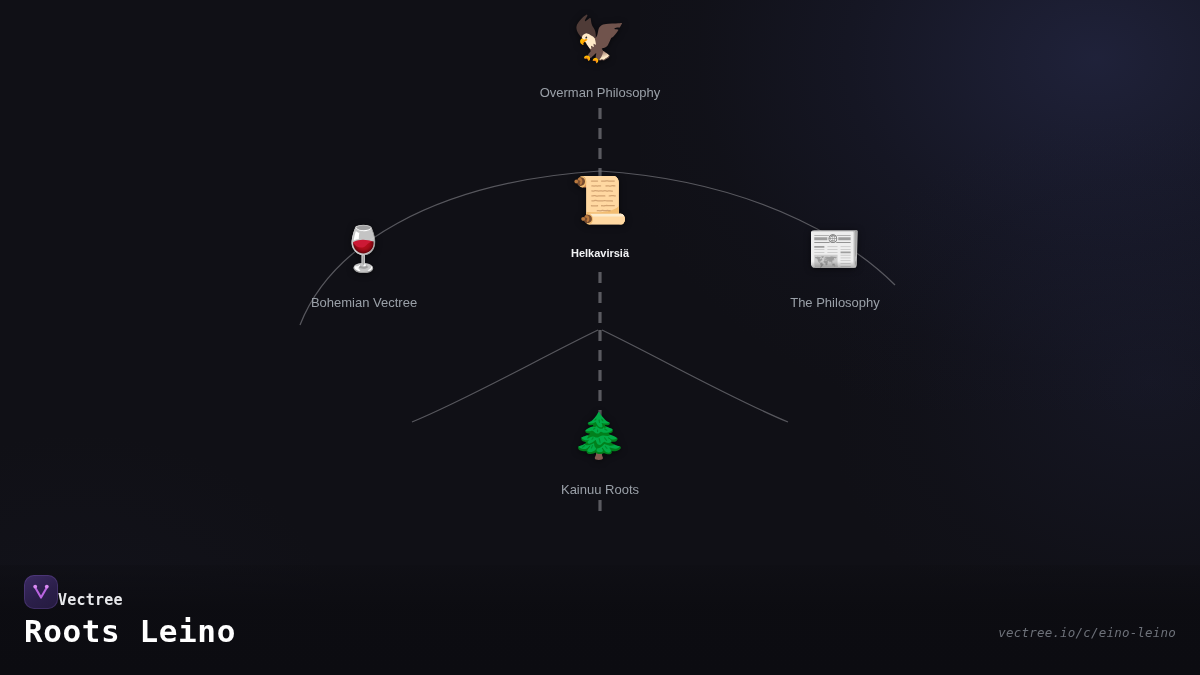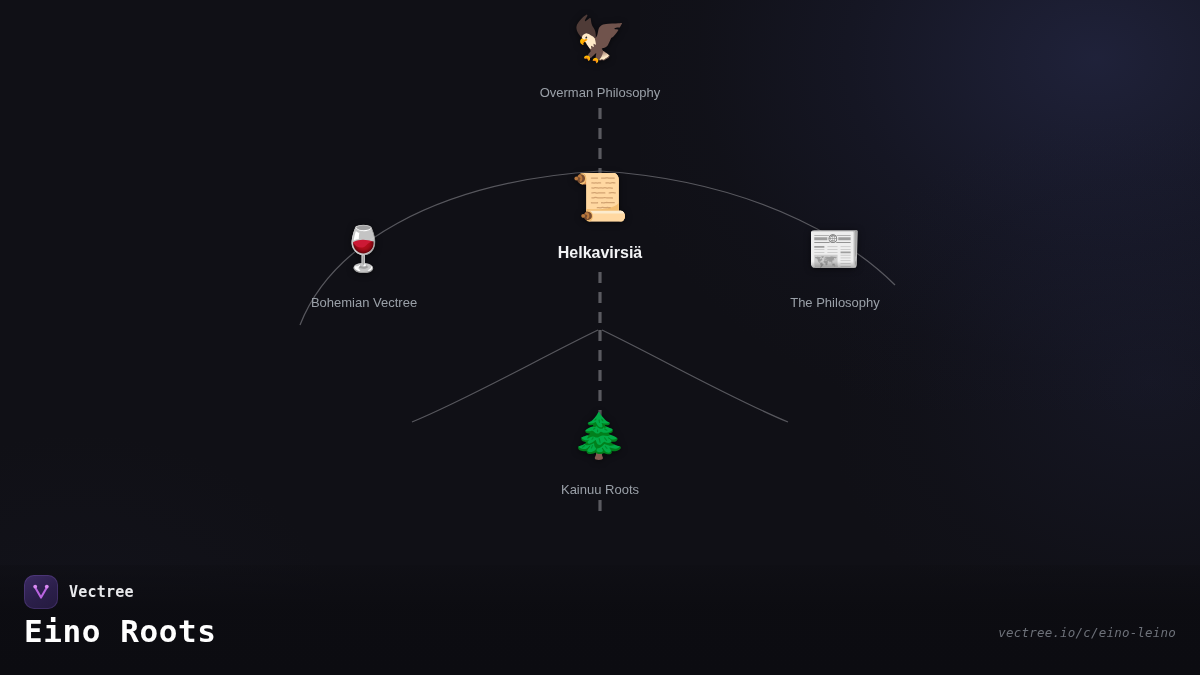"Helkavirsiä" .node.root .label { font-size: 16px -> 11px }
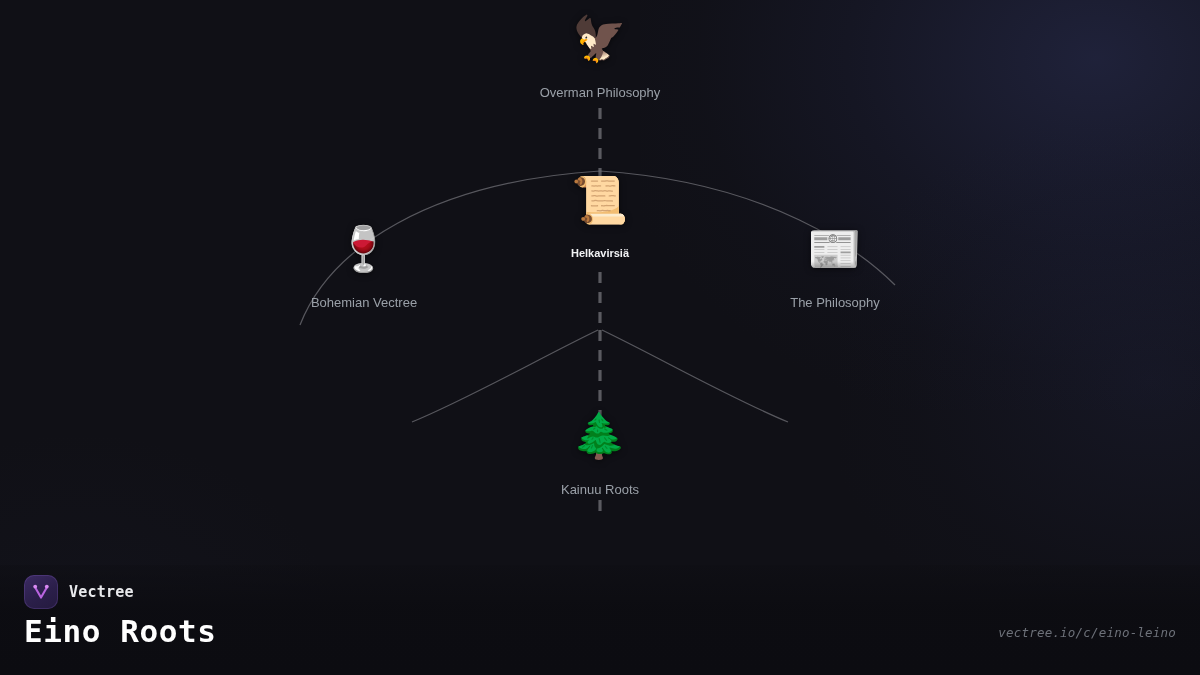"Vectree" .brand { align-items: center -> flex-end; gap: 11px -> none }
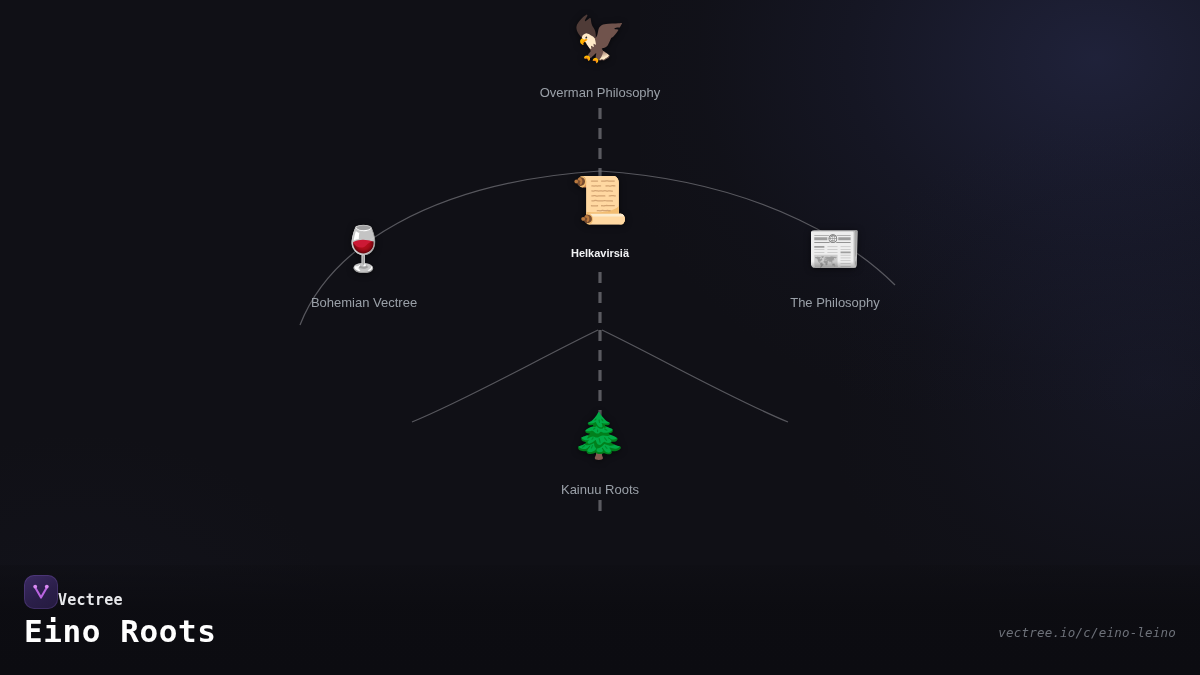"Eino Roots" div.page-title { text: Eino Roots -> Roots Leino }
